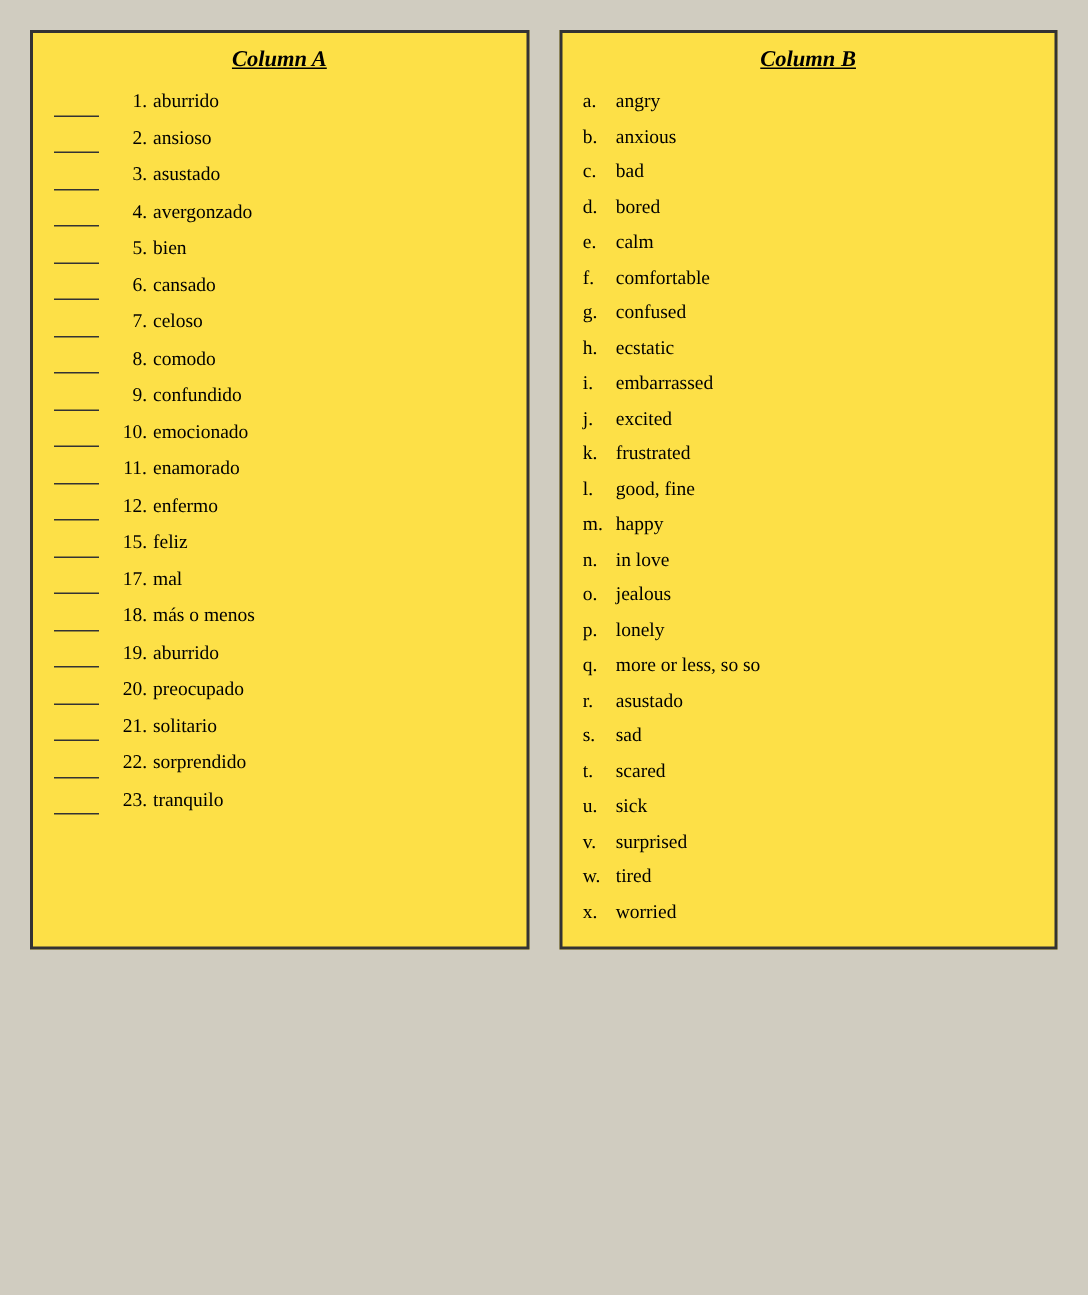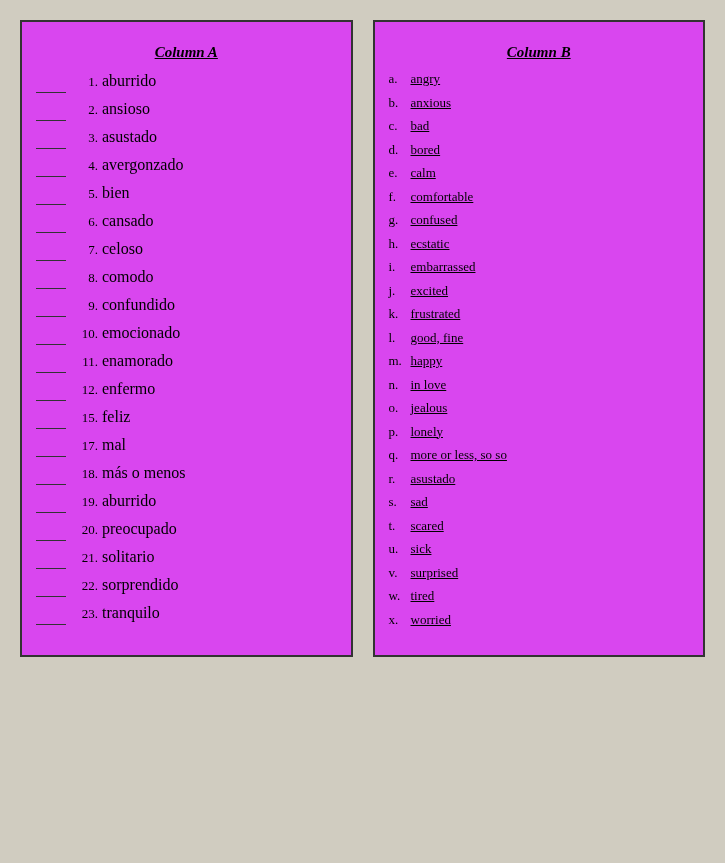"Column A" .column { background: #d946ef -> #fde047; padding: 22px 14px -> 10px 14px }
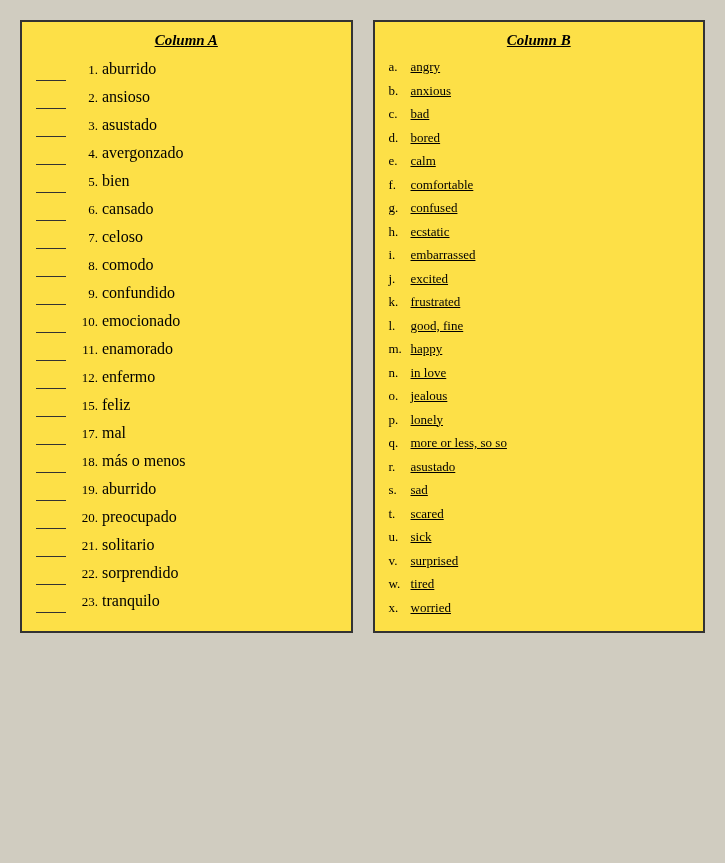"aburrido" .item-text { font-size: 16px -> 13px }
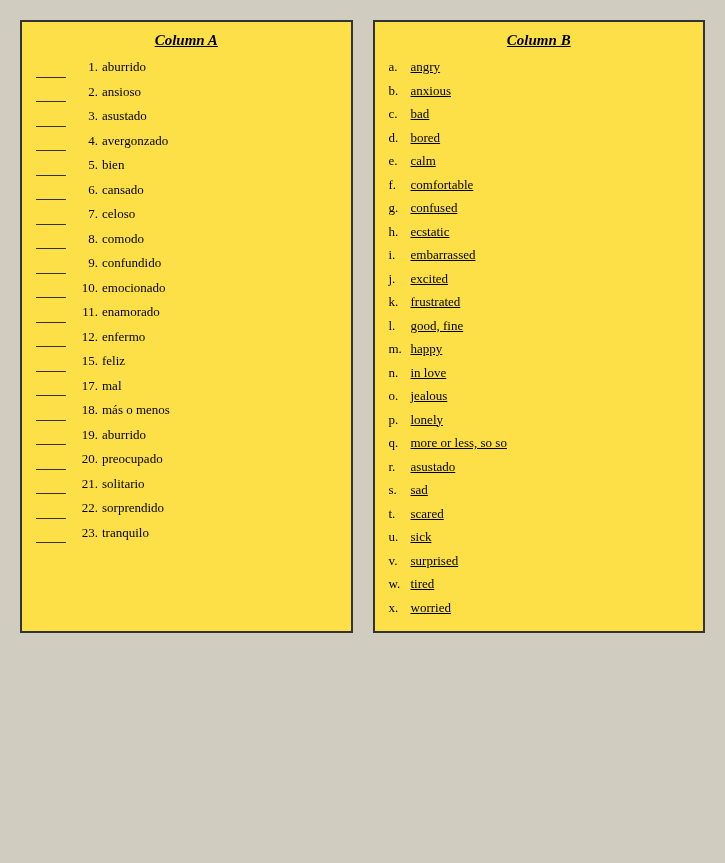"angry" .col-b-text { text-decoration: underline -> none }
